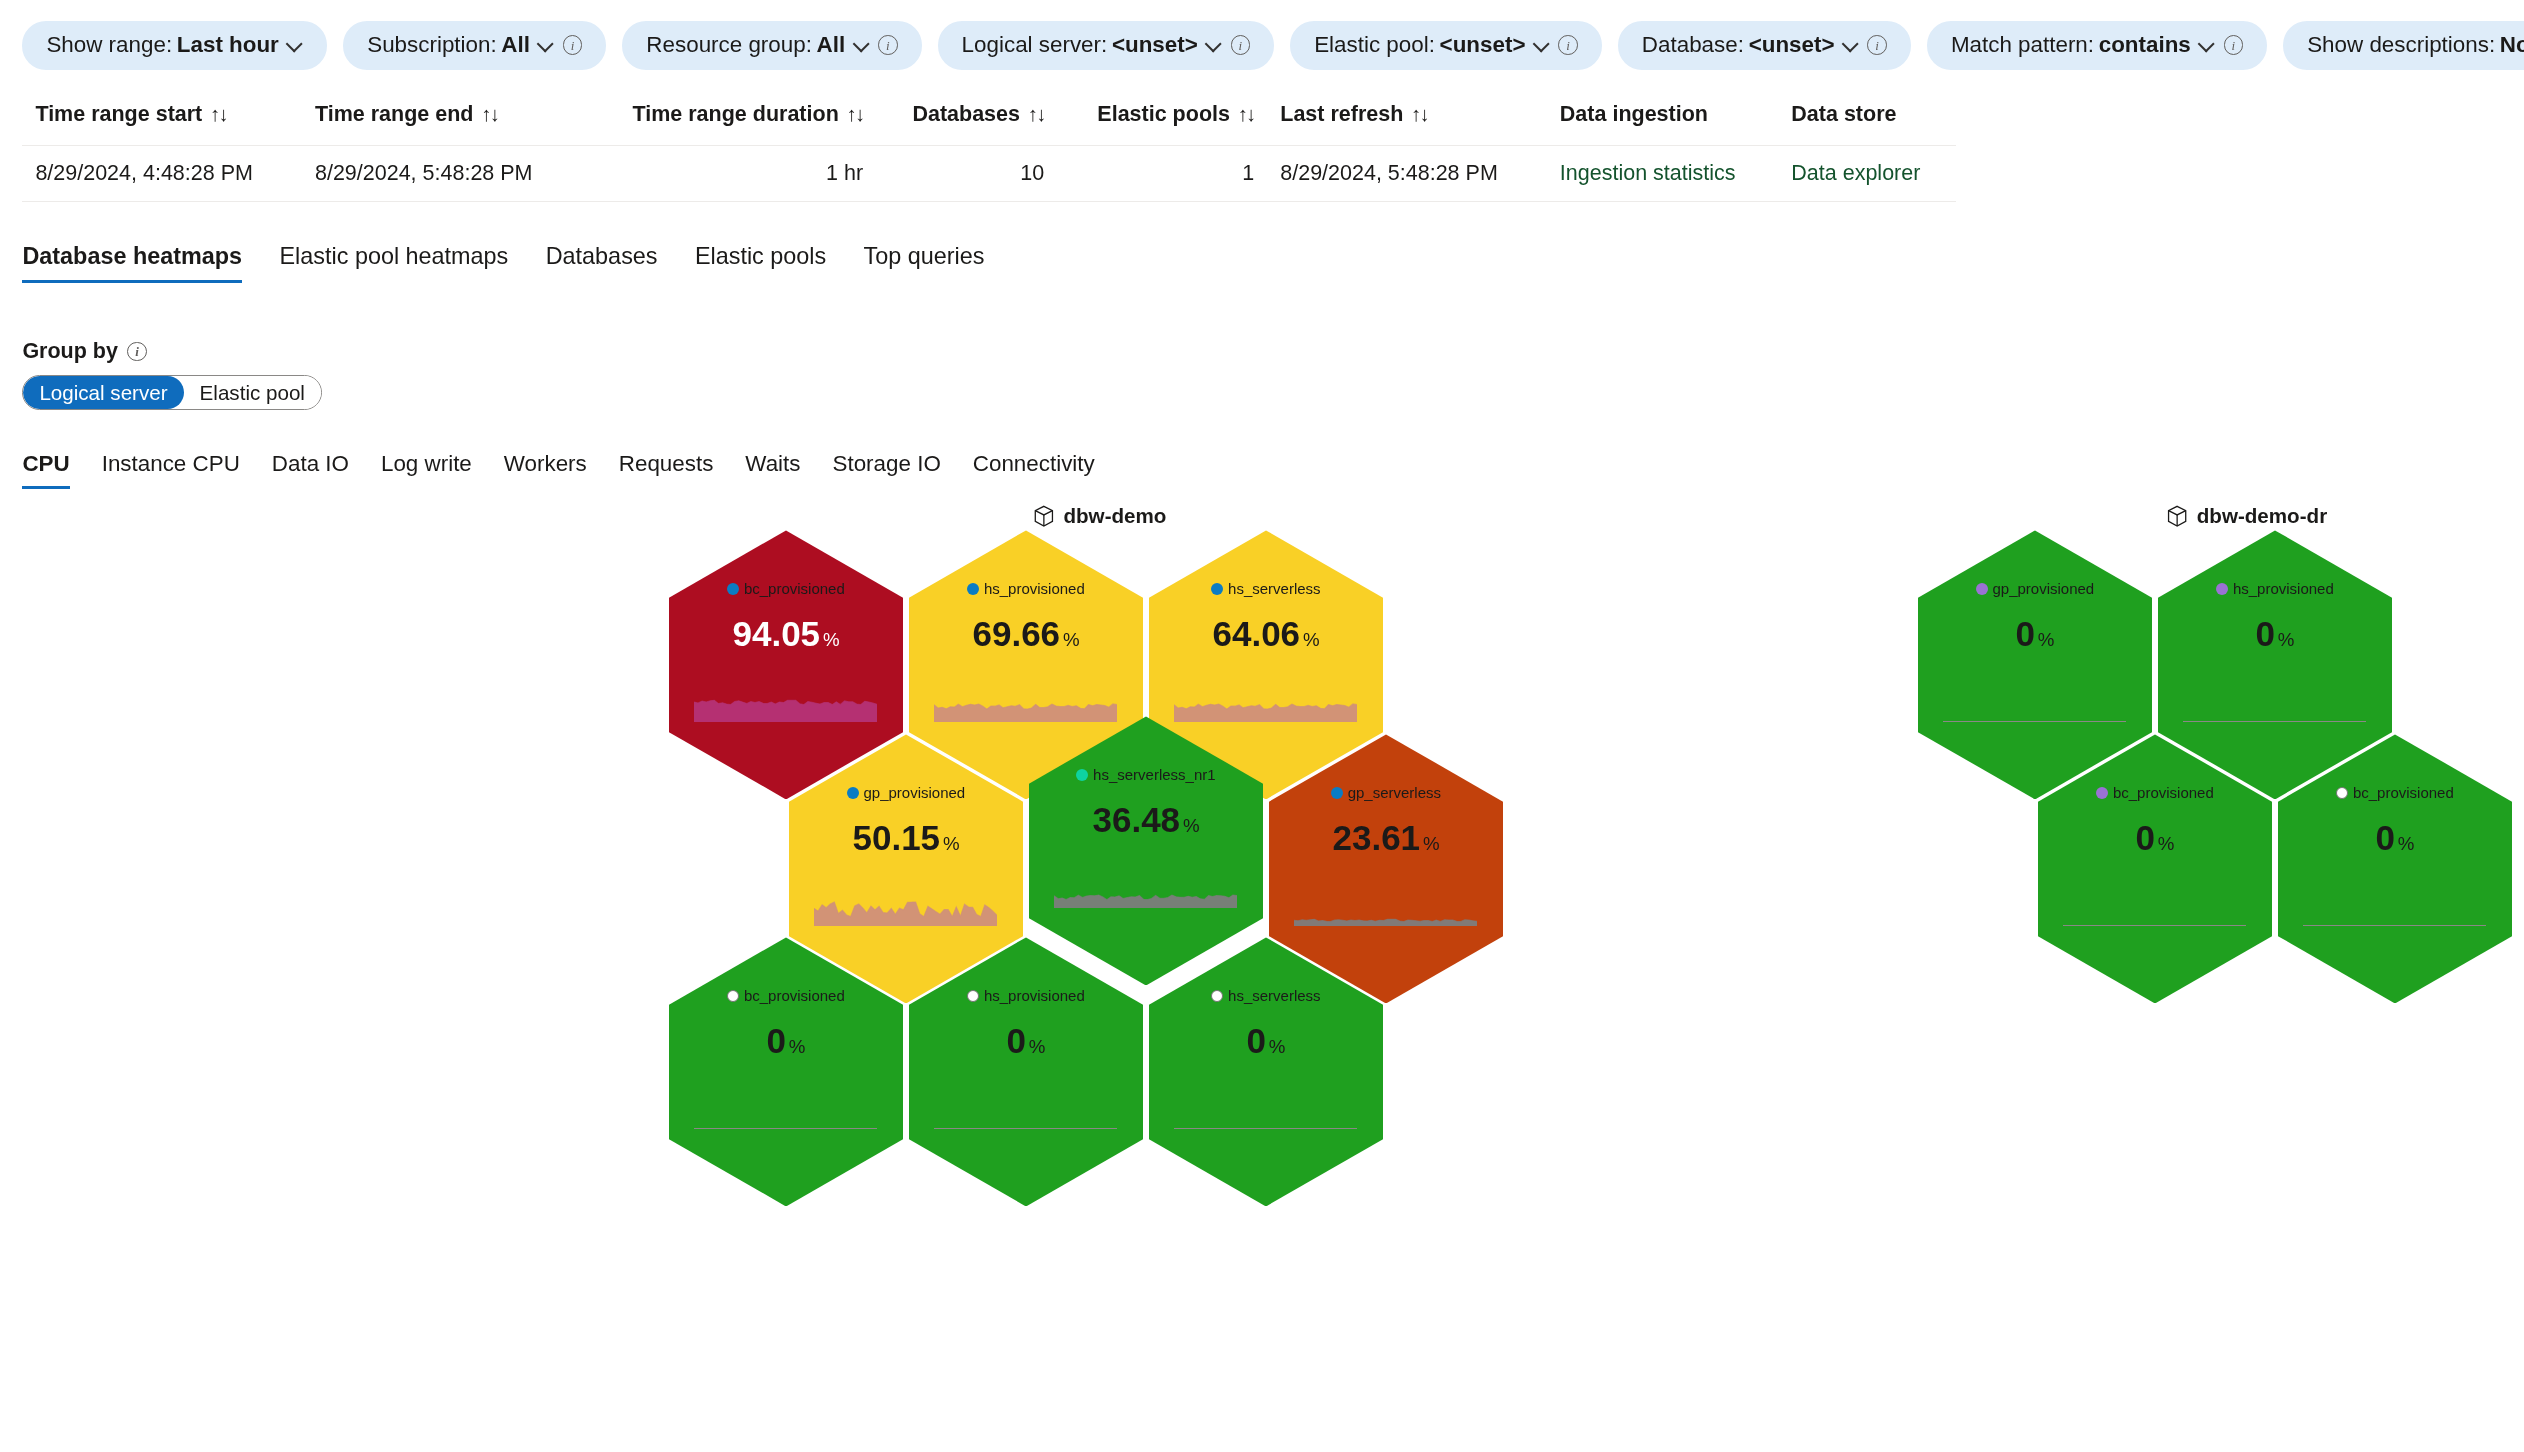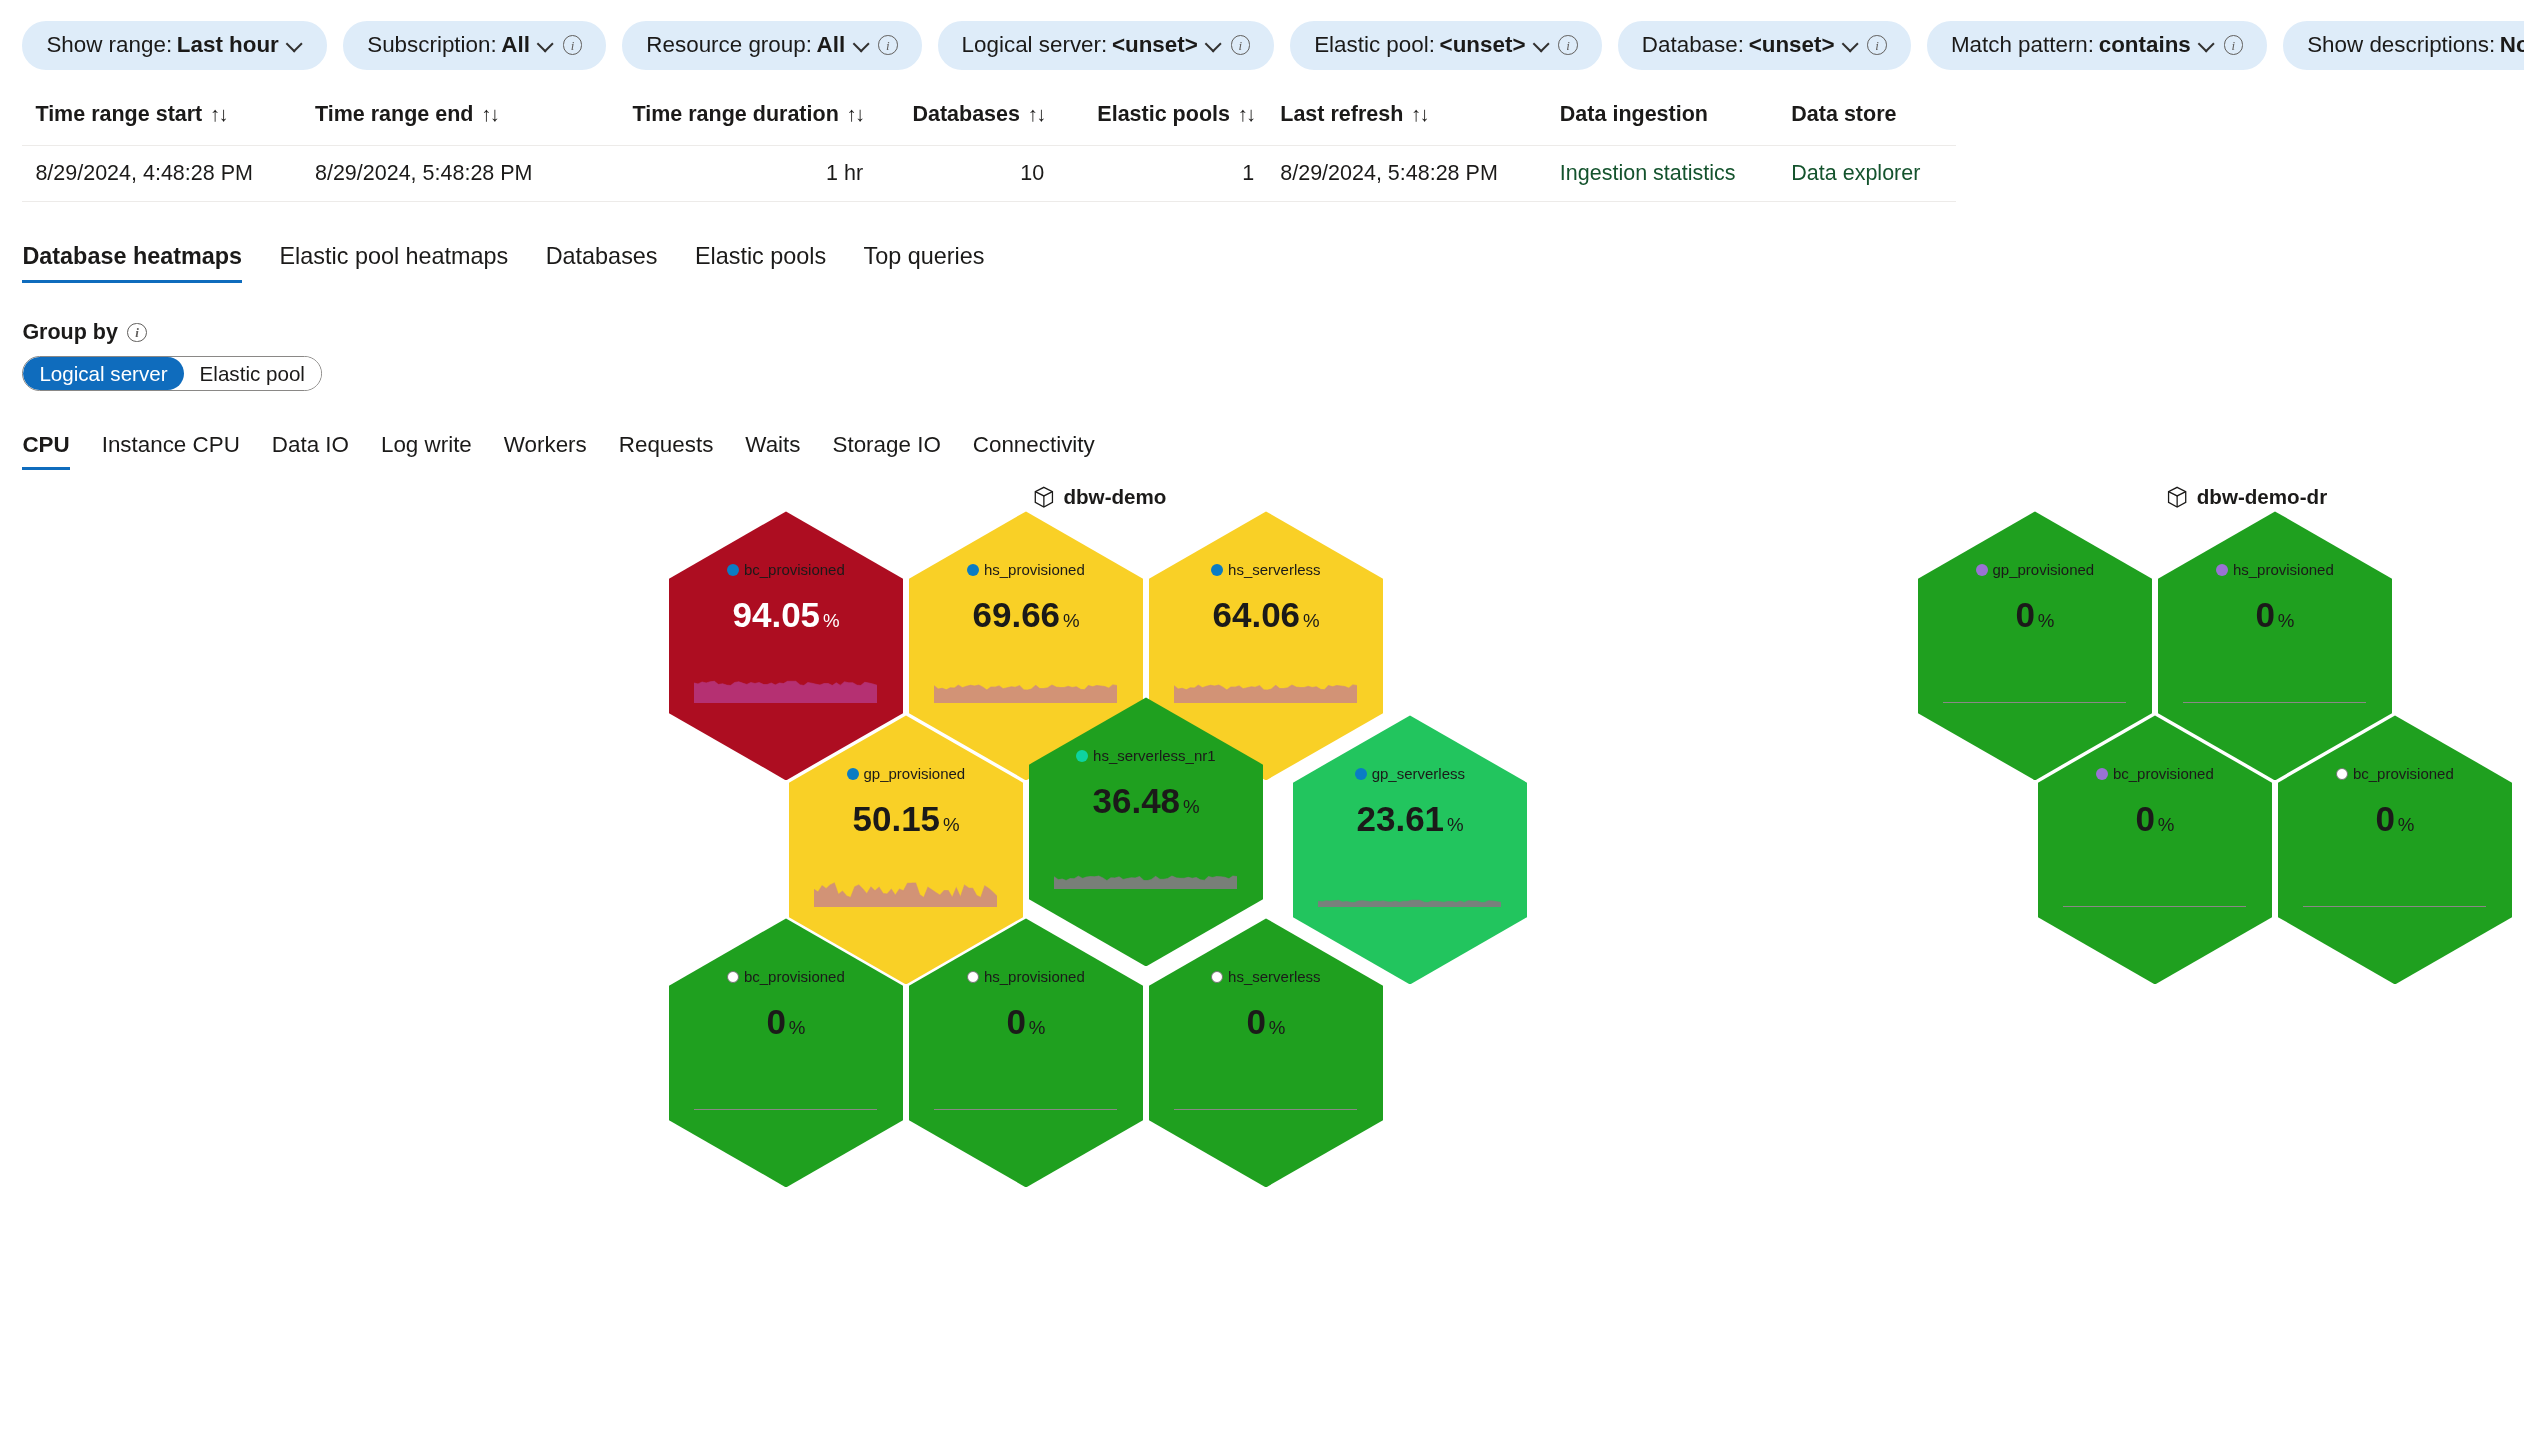"Group by" .groupby-label { margin-top: none -> 19px }
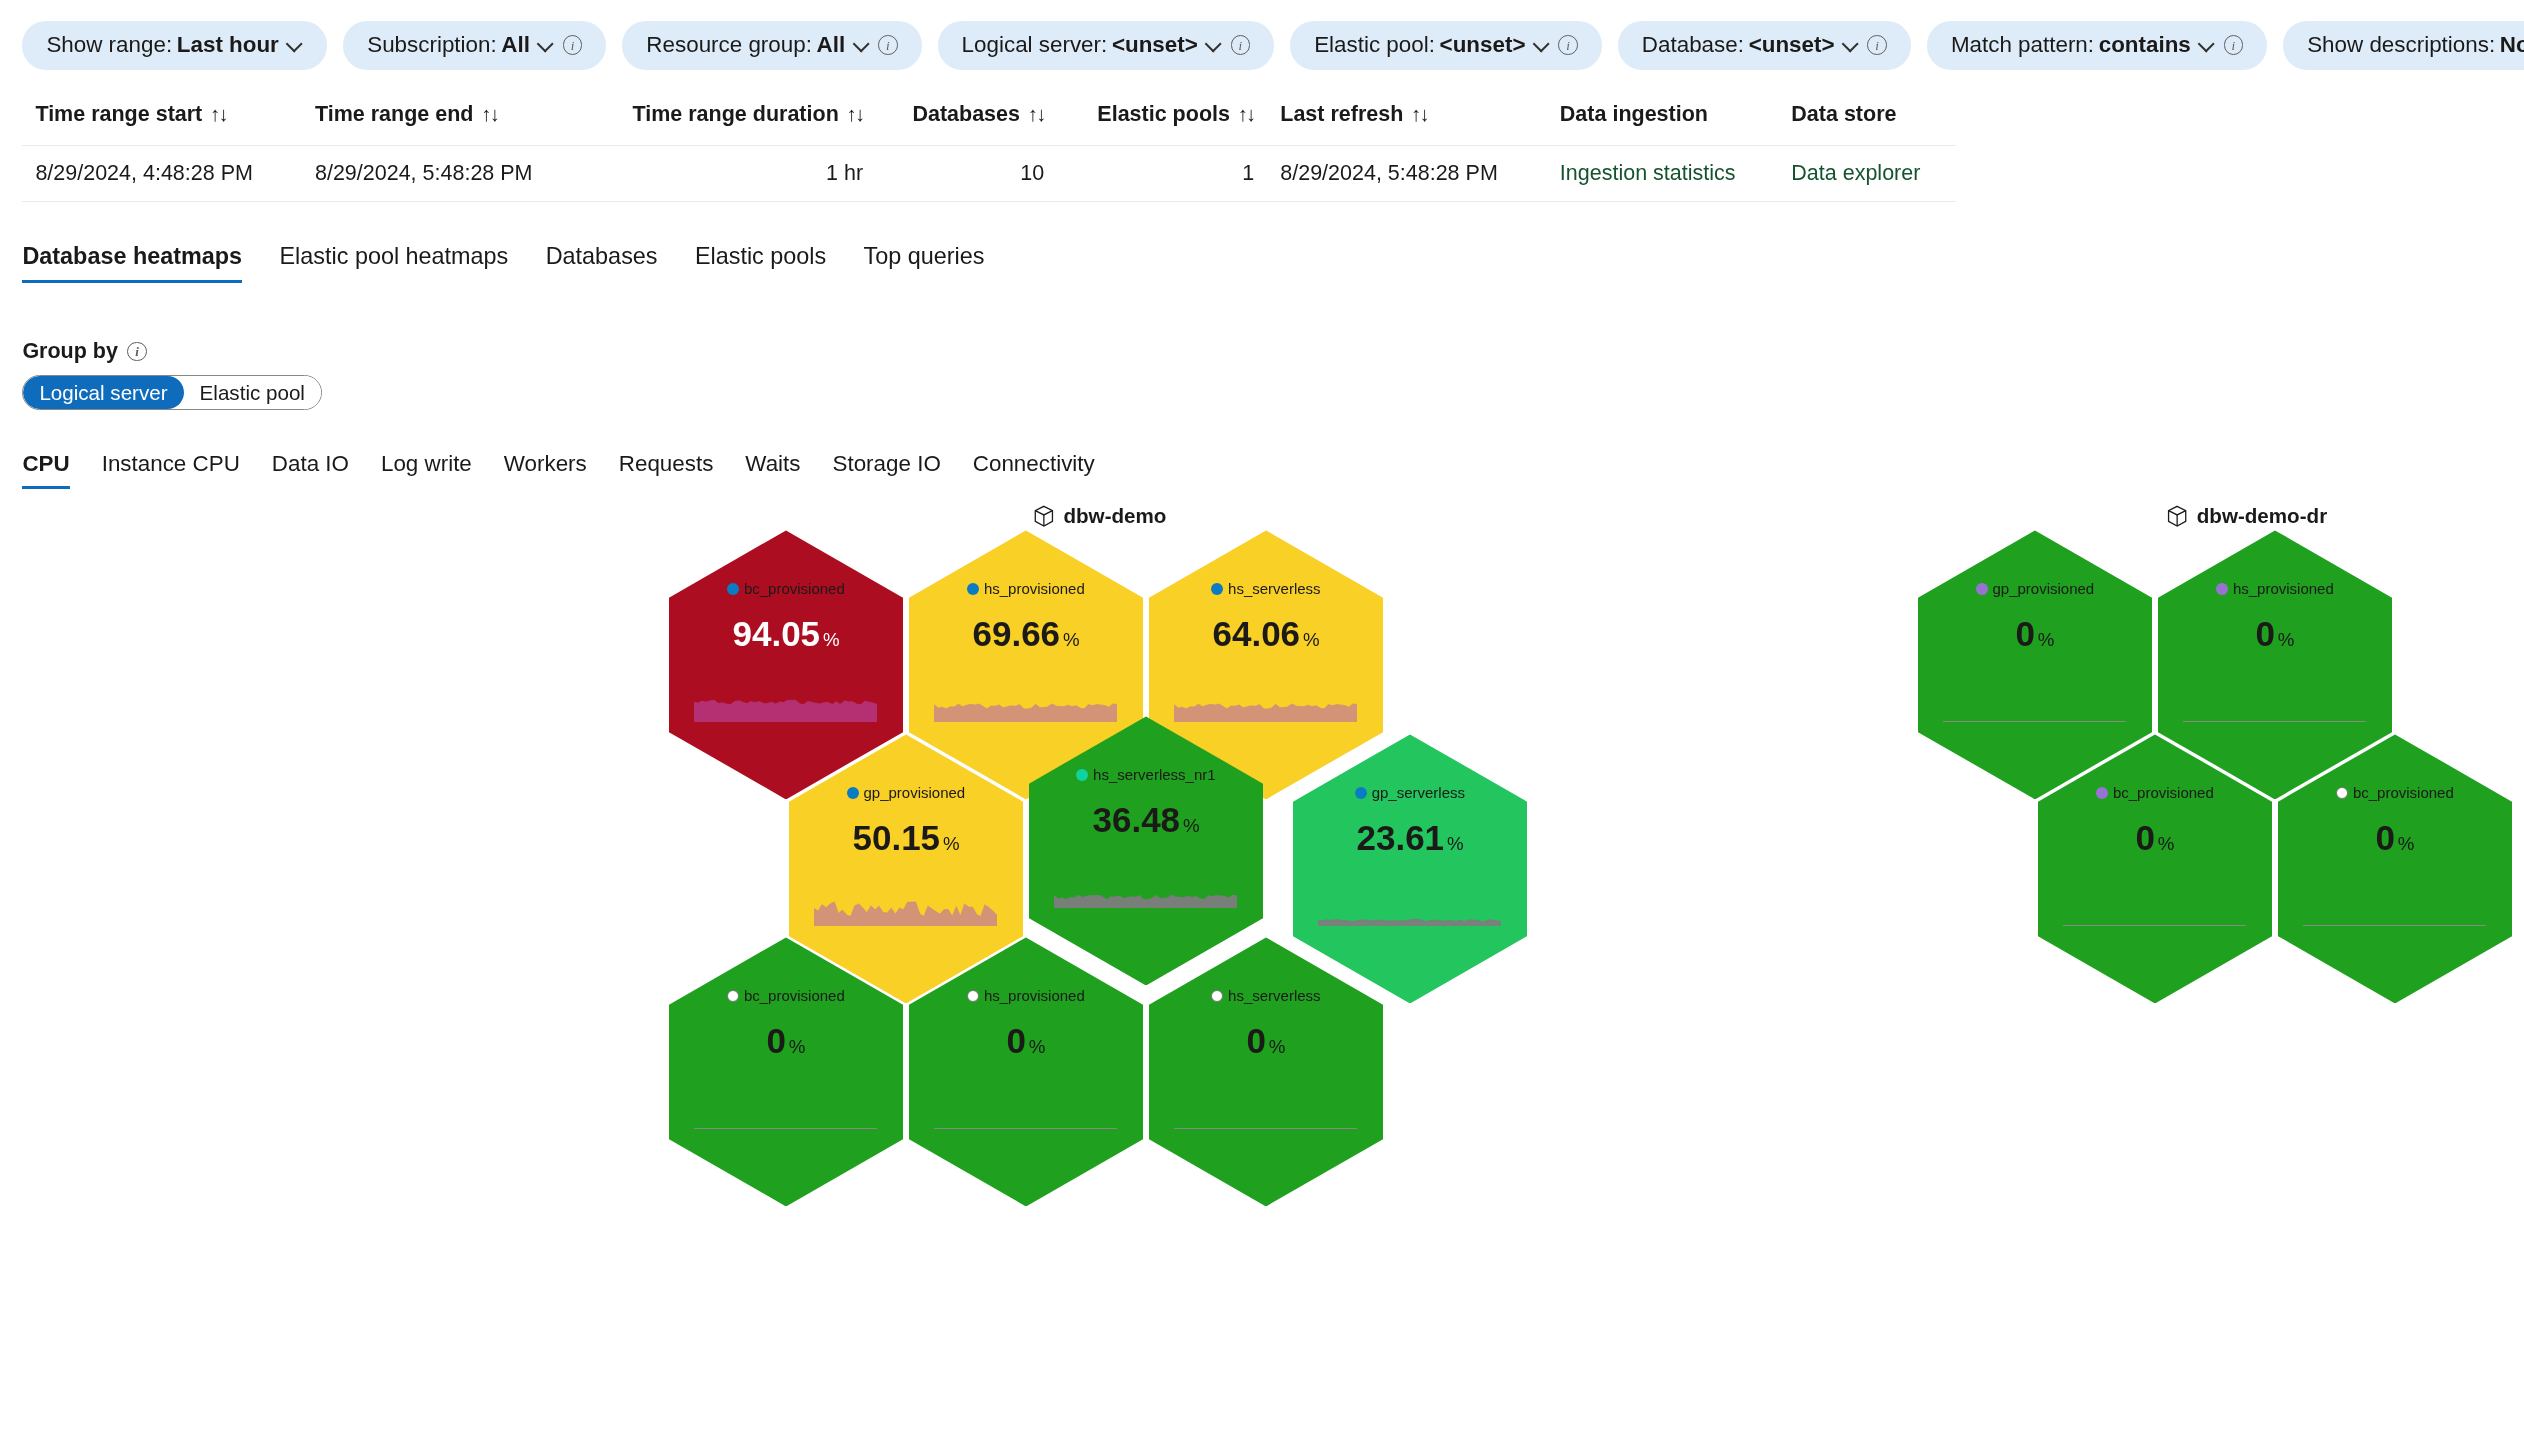"gp_serverless" div.hex { background: #22c55e -> #c2410c; margin-left: 24px -> none }
